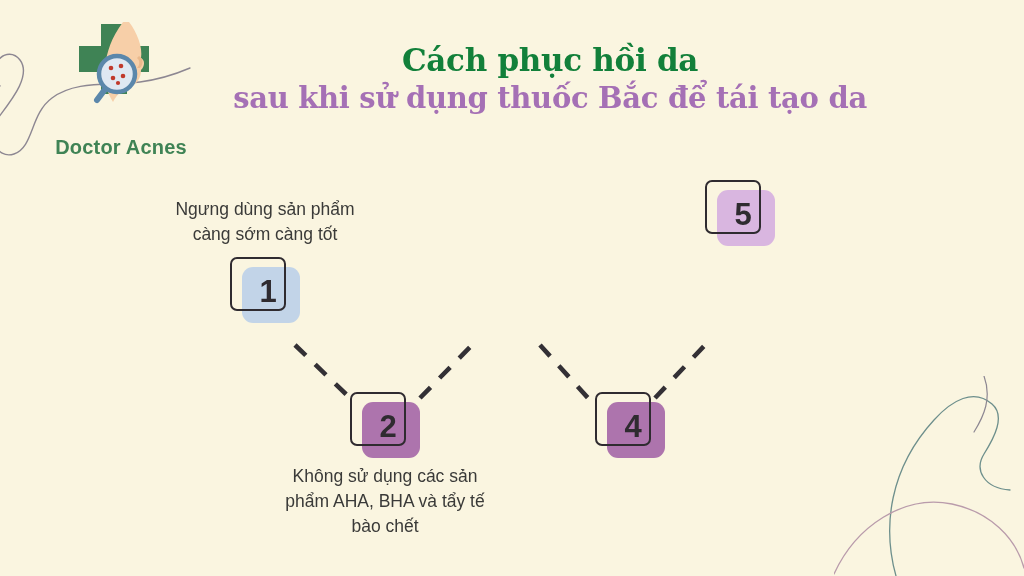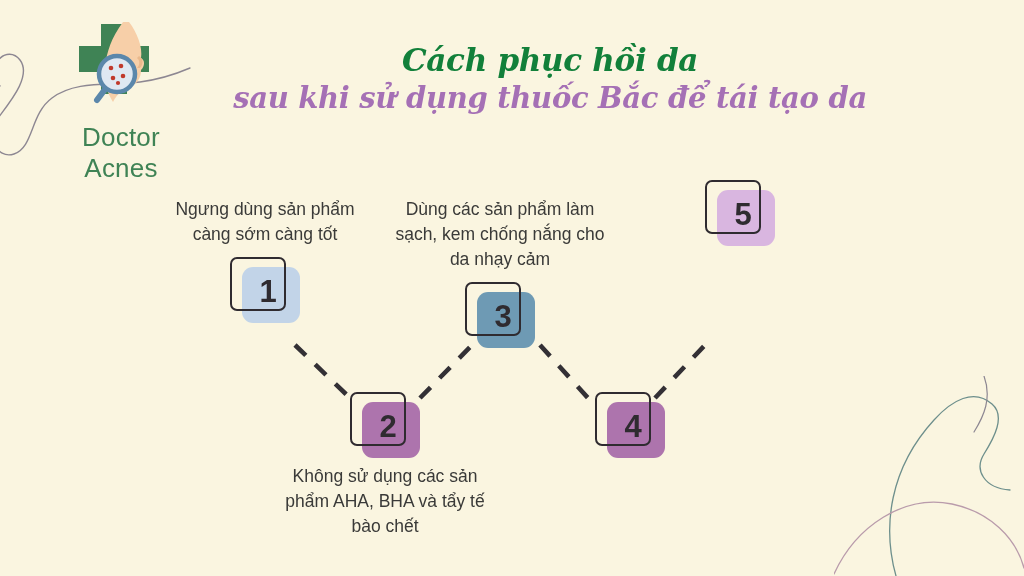"Cách phục hồi da" .headline-line { font-style: italic -> none }
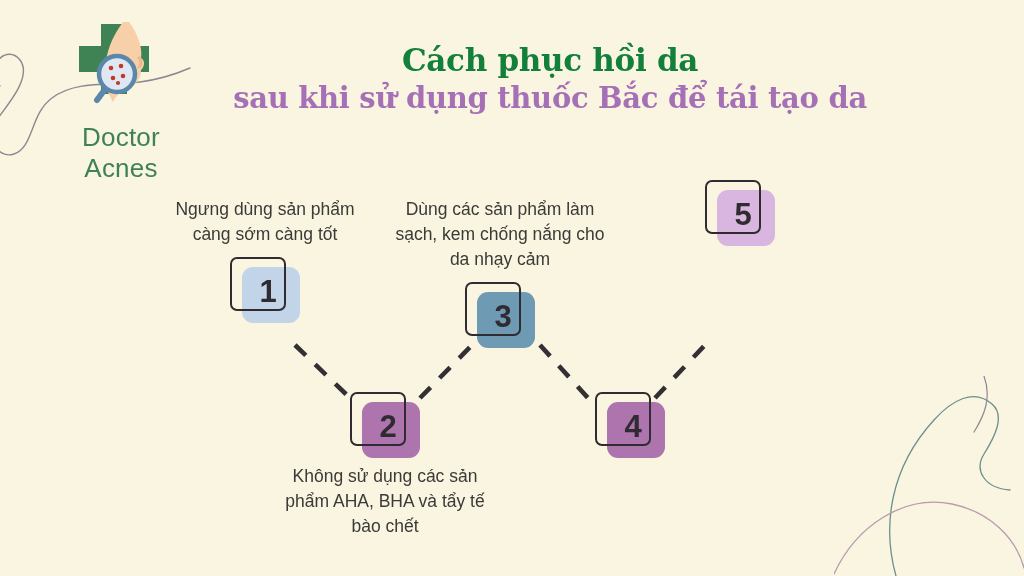"Doctor Acnes" .logo-text { font-size: 26px -> 20px; font-weight: normal -> bold; margin-top: 6px -> 20px }
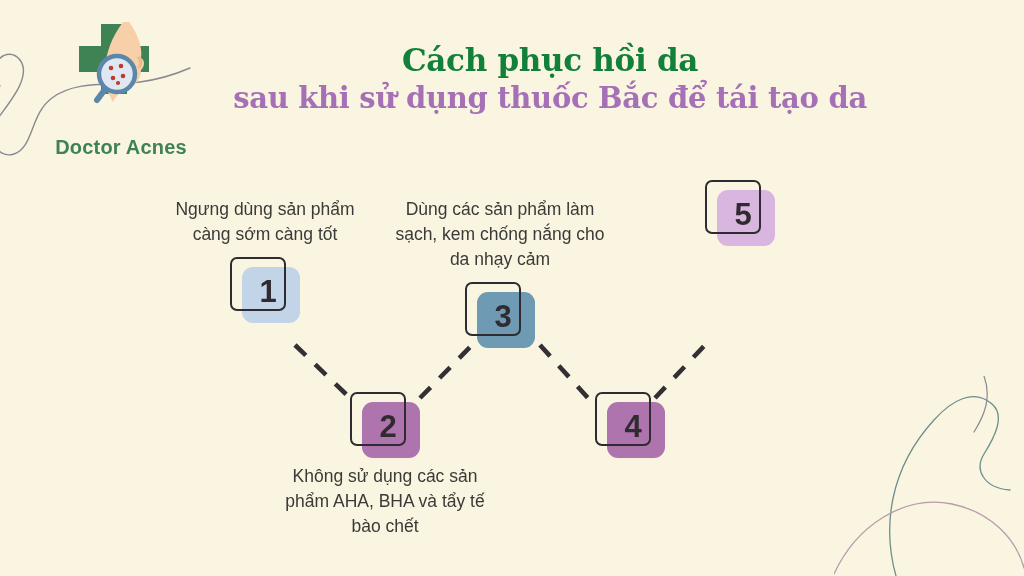"Dùng các sản phẩm làm" div.step { html: <div> <div>Dùng các sản phẩm làm sạch, kem chống nắng cho da nhạy cảm</div> <div> <div></div> <div></div> <div>3</div> </div> </div> -> none }
